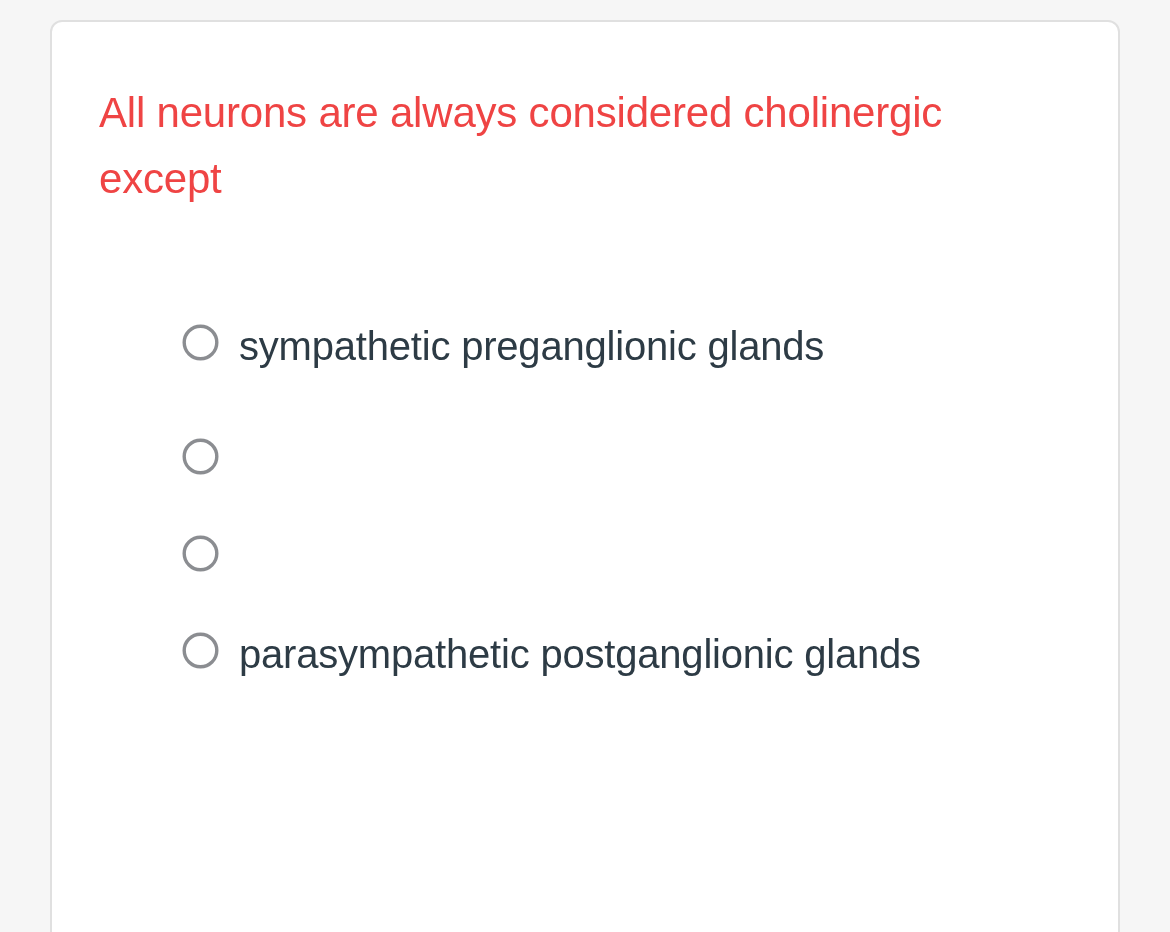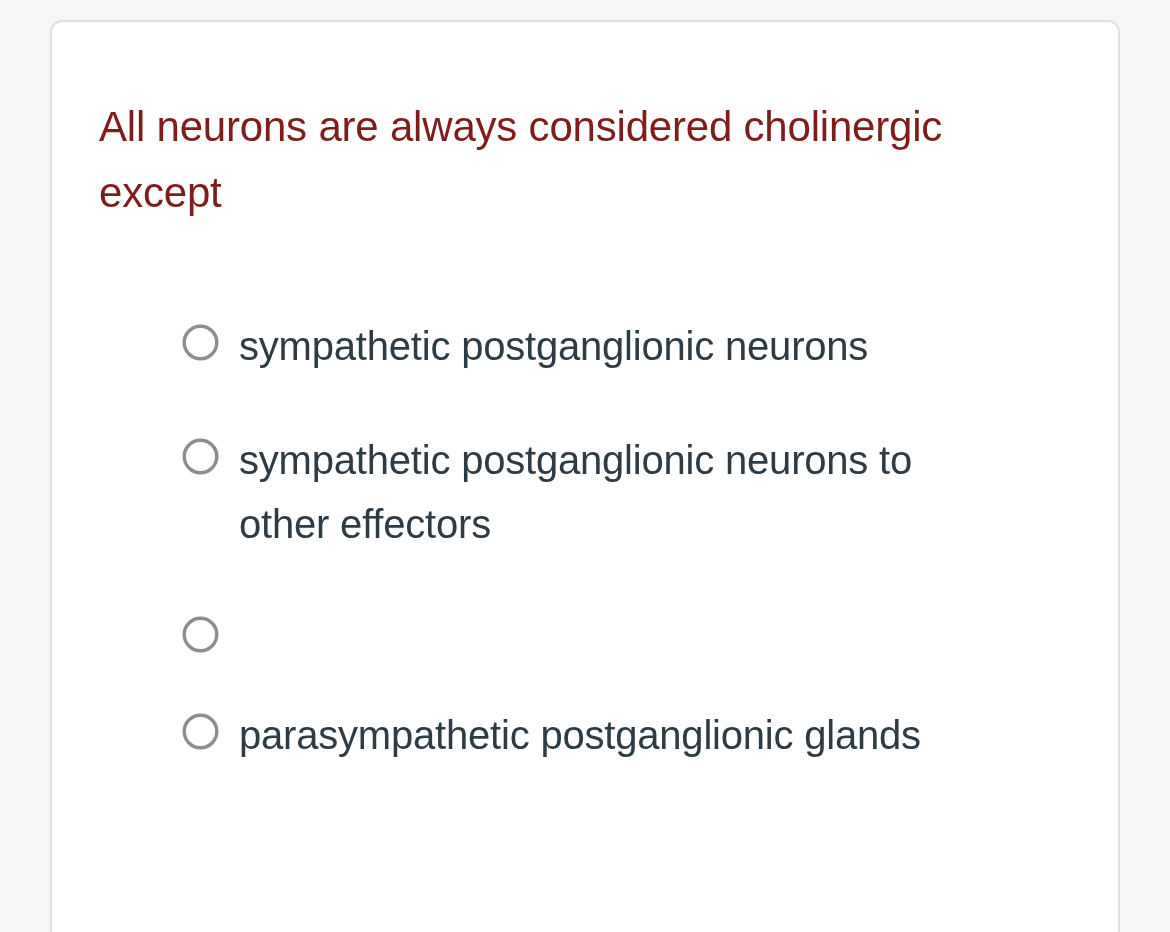"All neurons are always considered" #question-text { color: #7f1d1d -> #ef4444; top: 72px -> 58px }
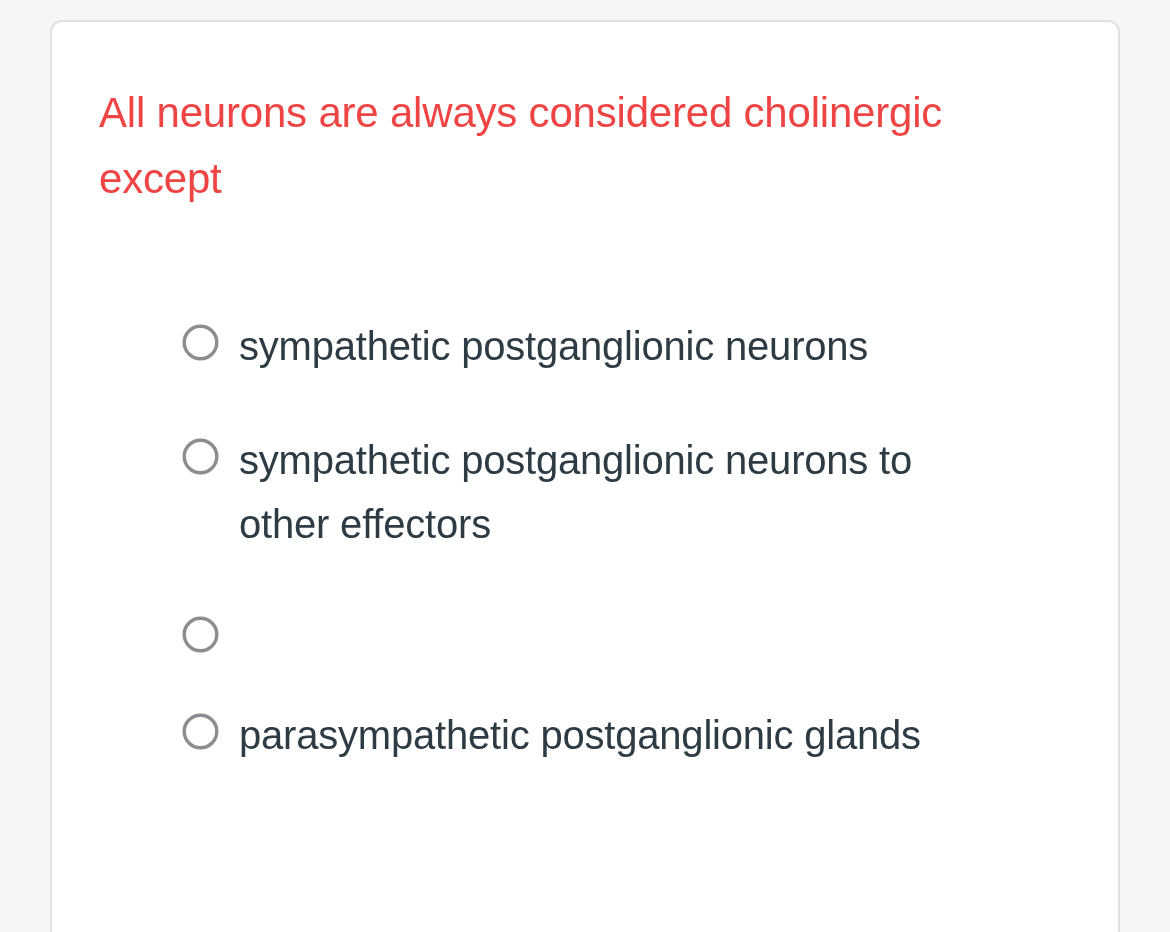"sympathetic postganglionic neurons" span.answer-label { text: postganglionic neurons -> preganglionic glands }
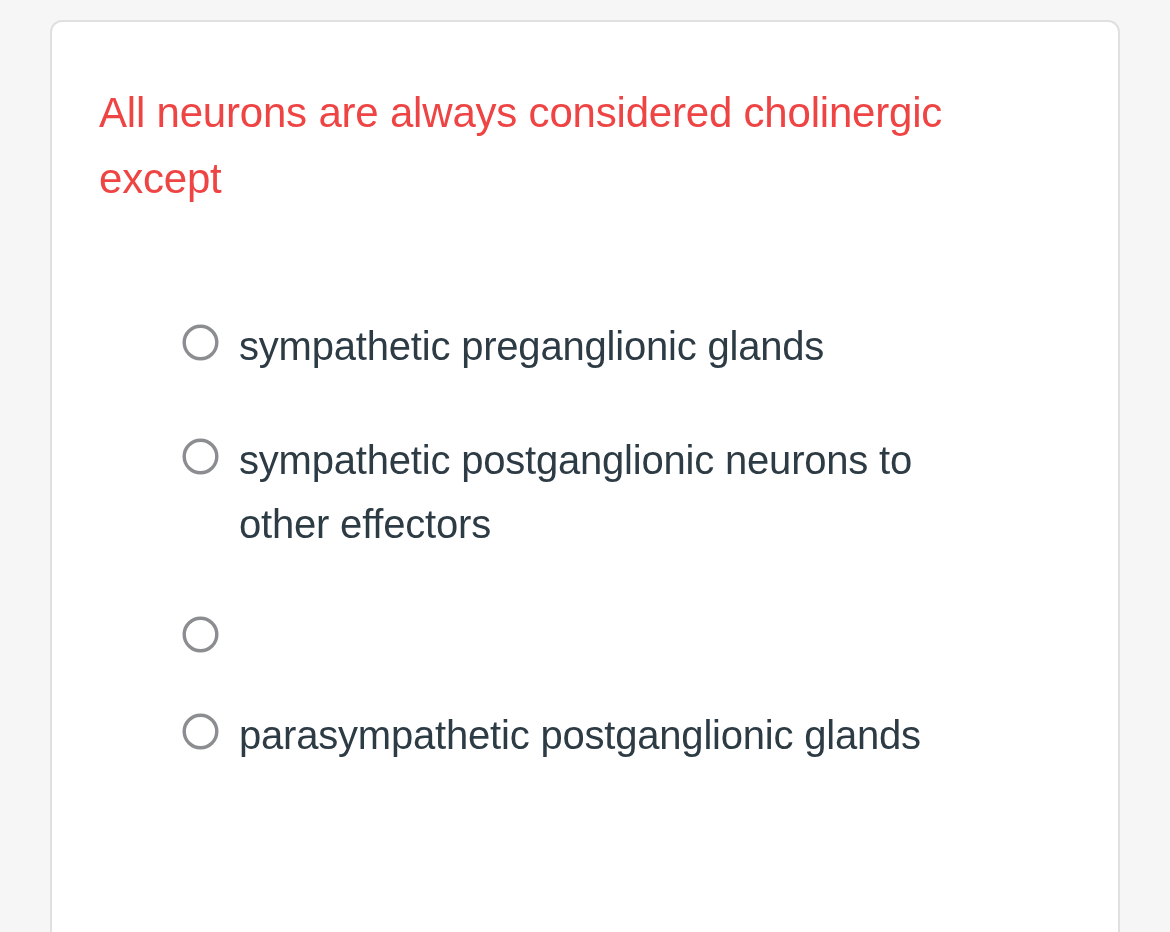"sympathetic postganglionic neurons to" span.answer-label { html: <span>sympathetic postganglionic neurons to other effectors</span> -> none }
